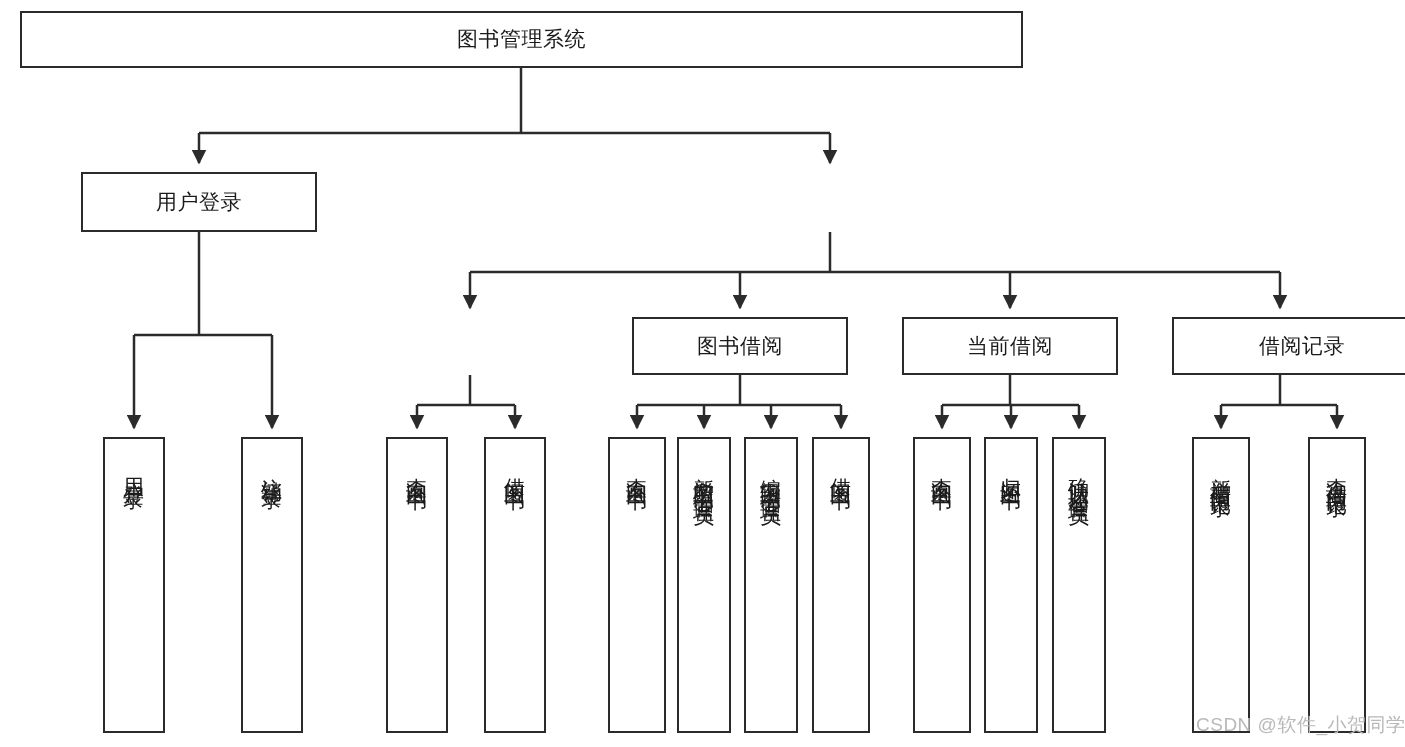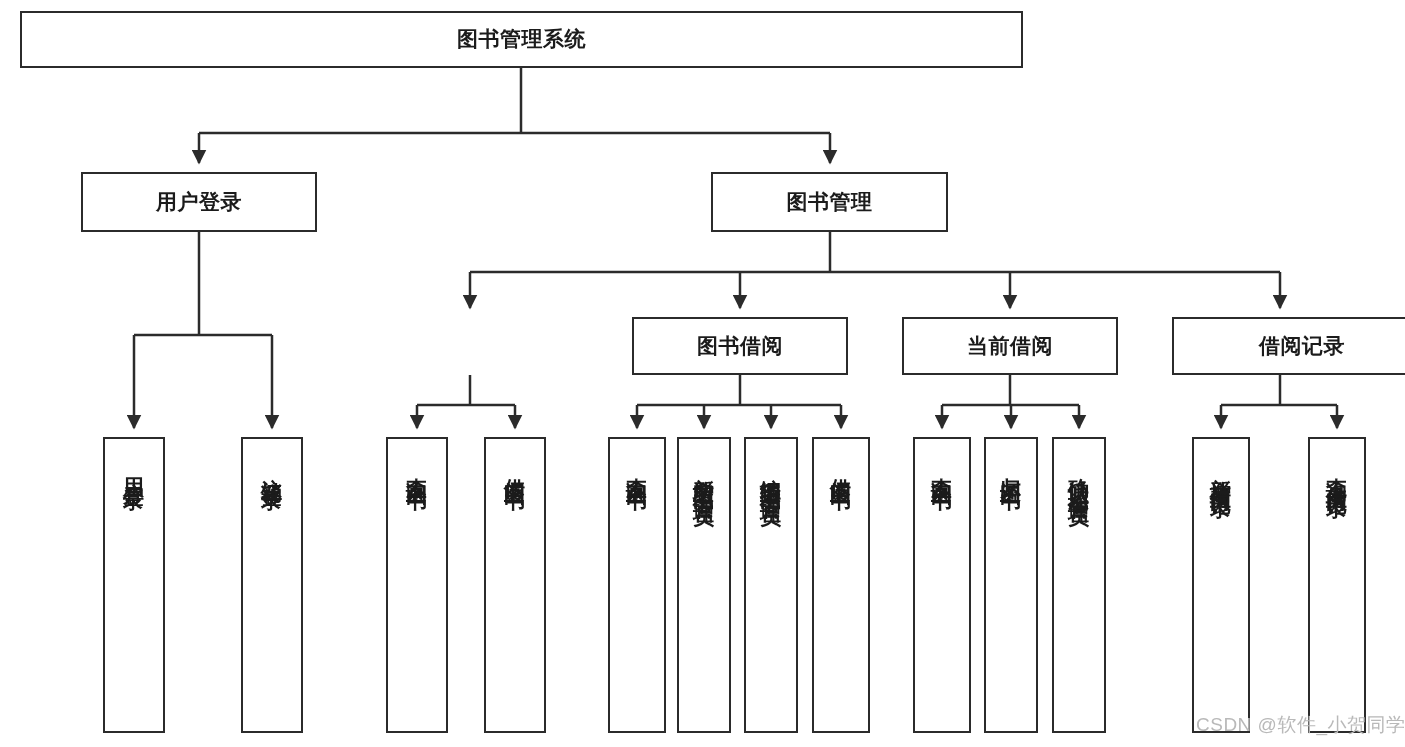"图书管理系统" .node { font-weight: bold -> none }
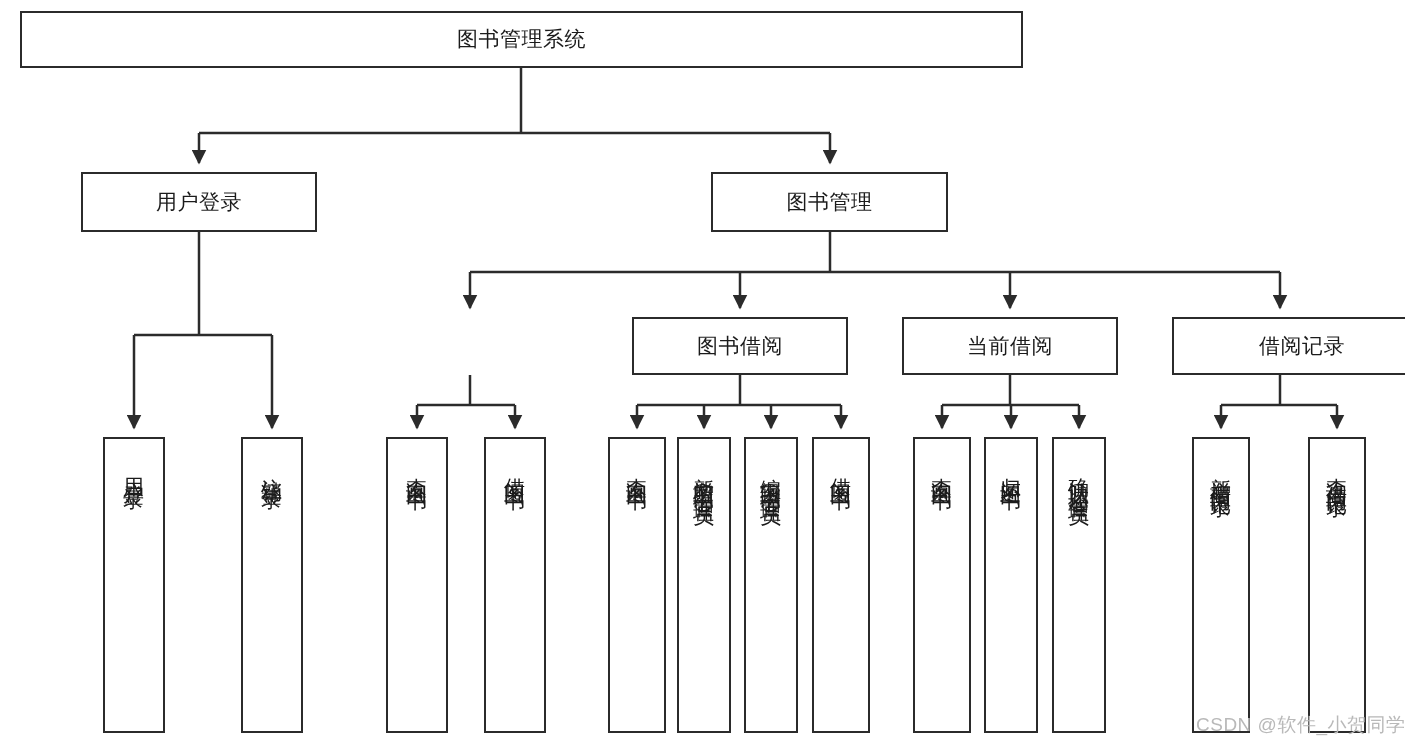"图书管理" div.node { html: <div> <span>图书管理</span> </div> -> none }
